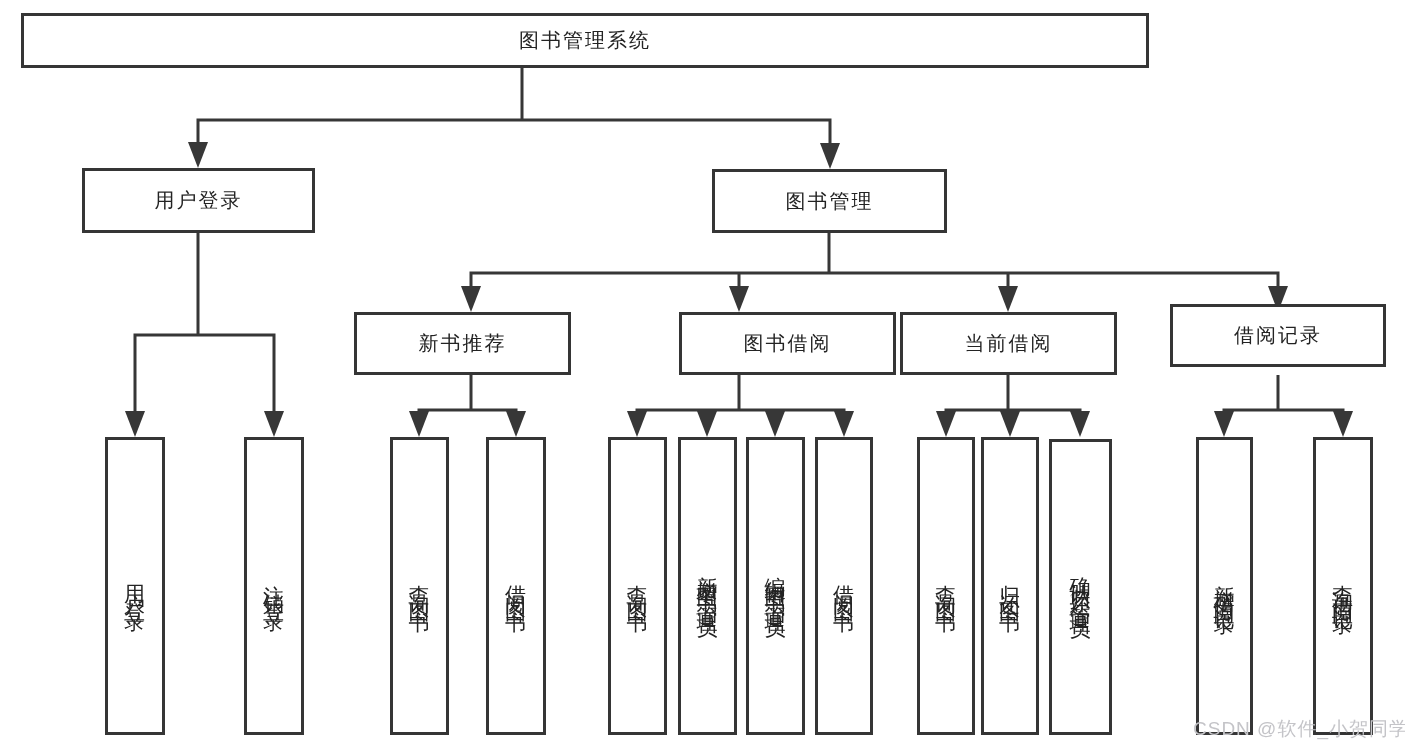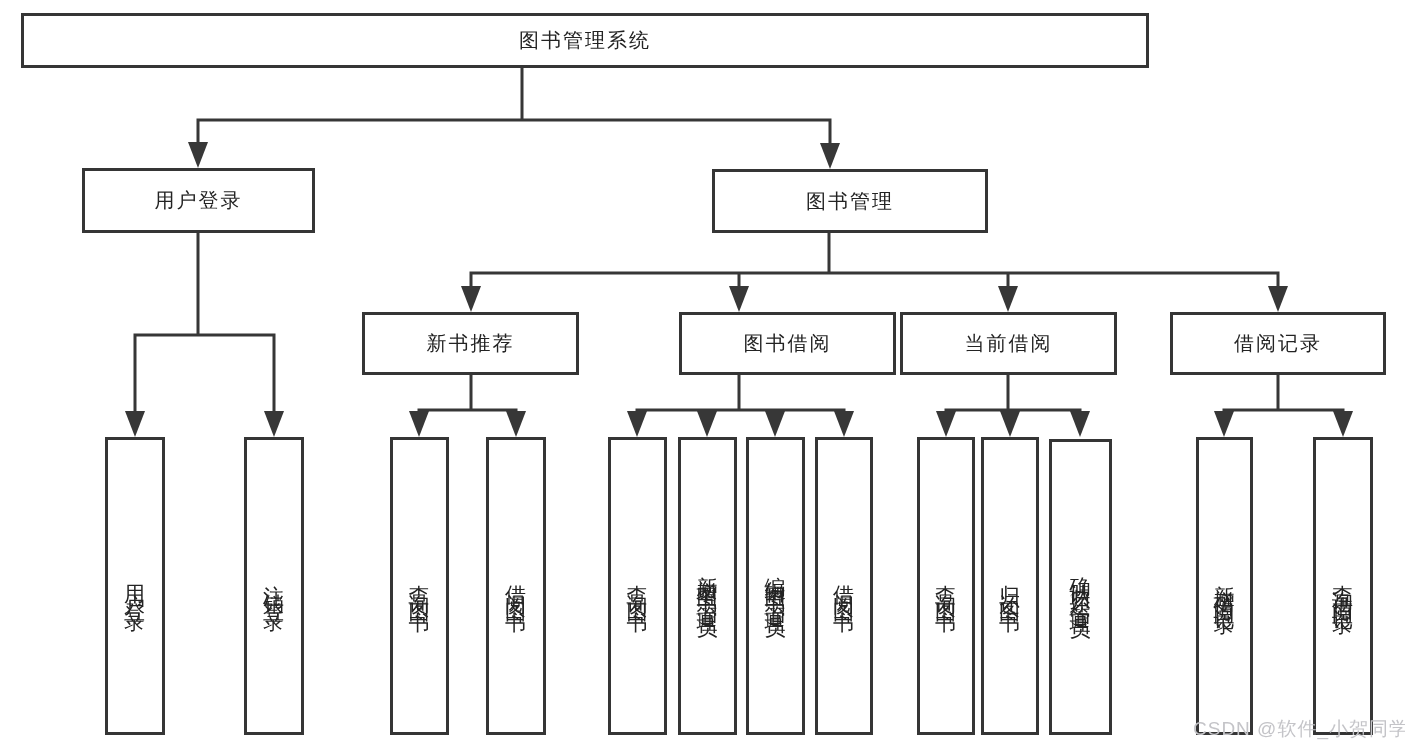"图书管理" div.node { width: 276px -> 235px }
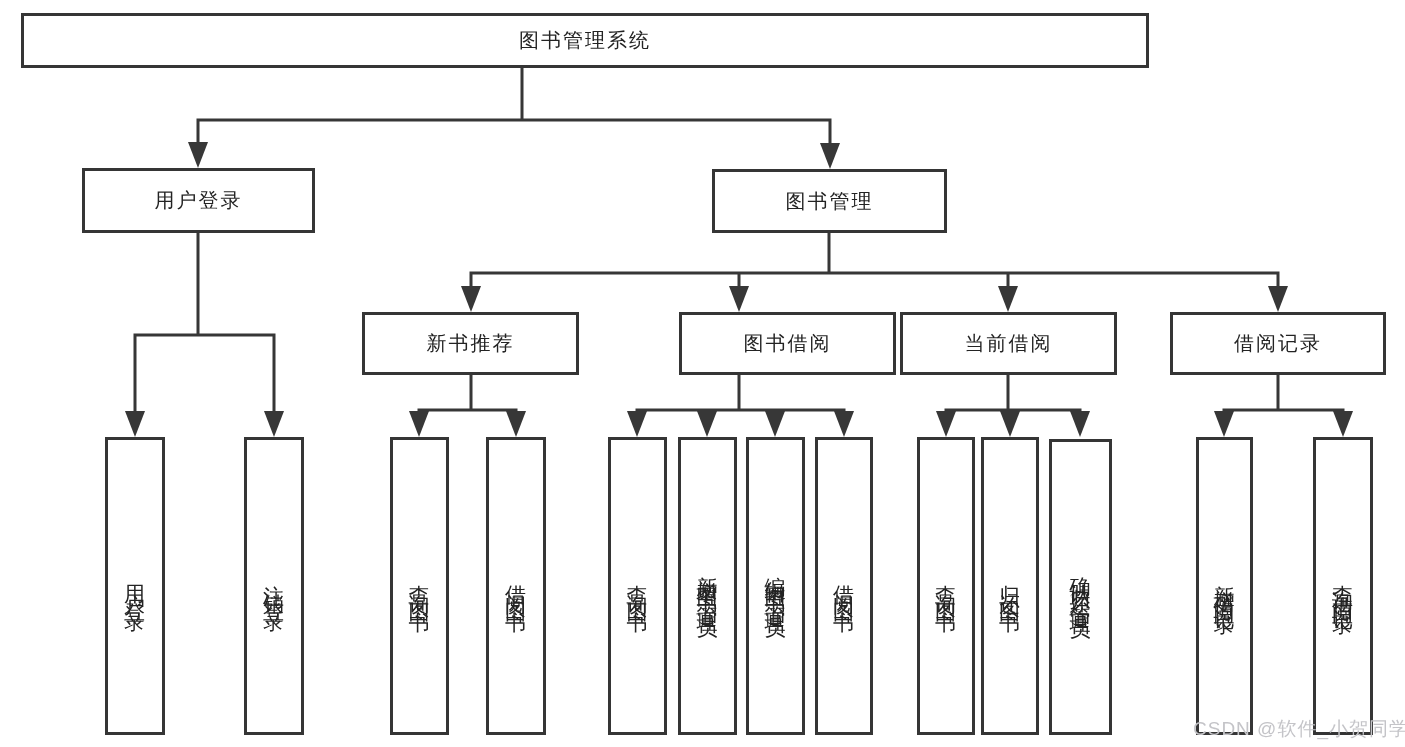"新书推荐" div.node { left: 362px -> 354px }
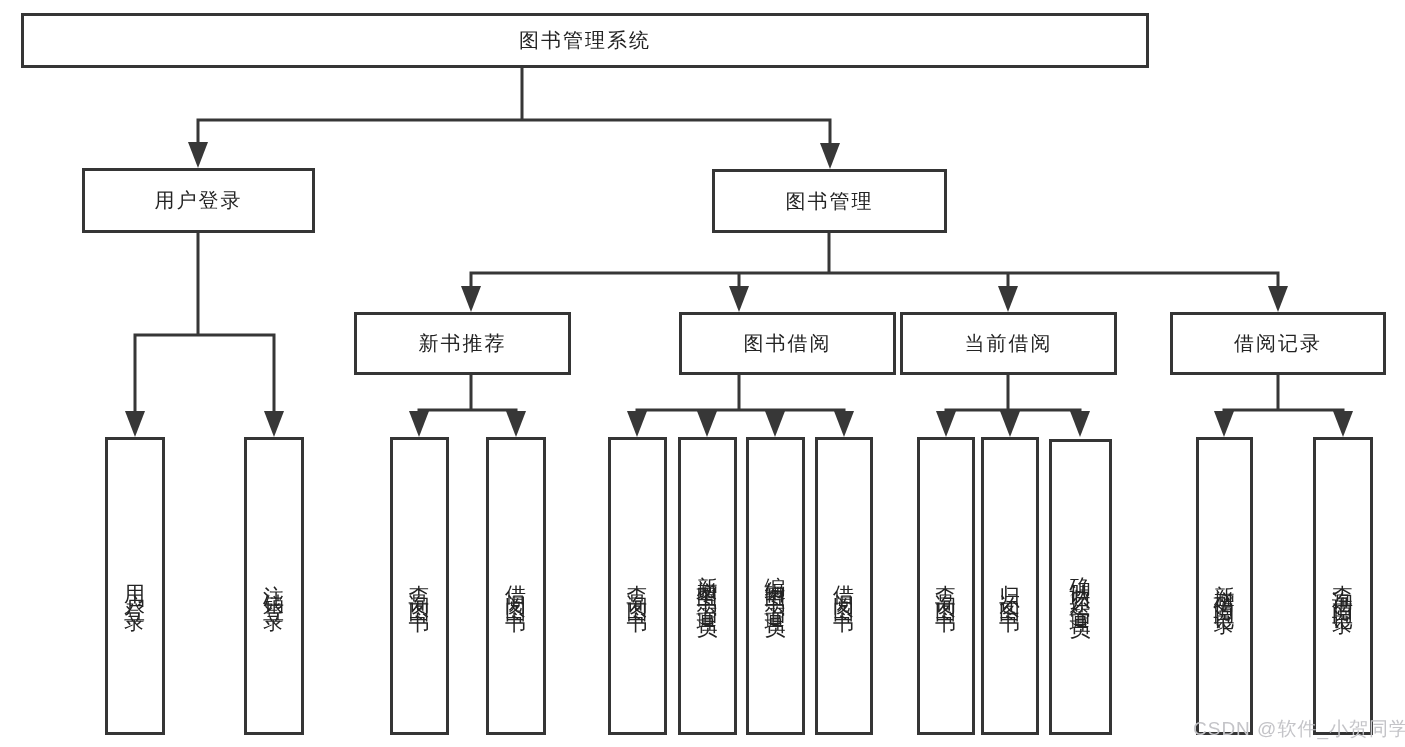"借阅记录" div.node { top: 312px -> 304px }
